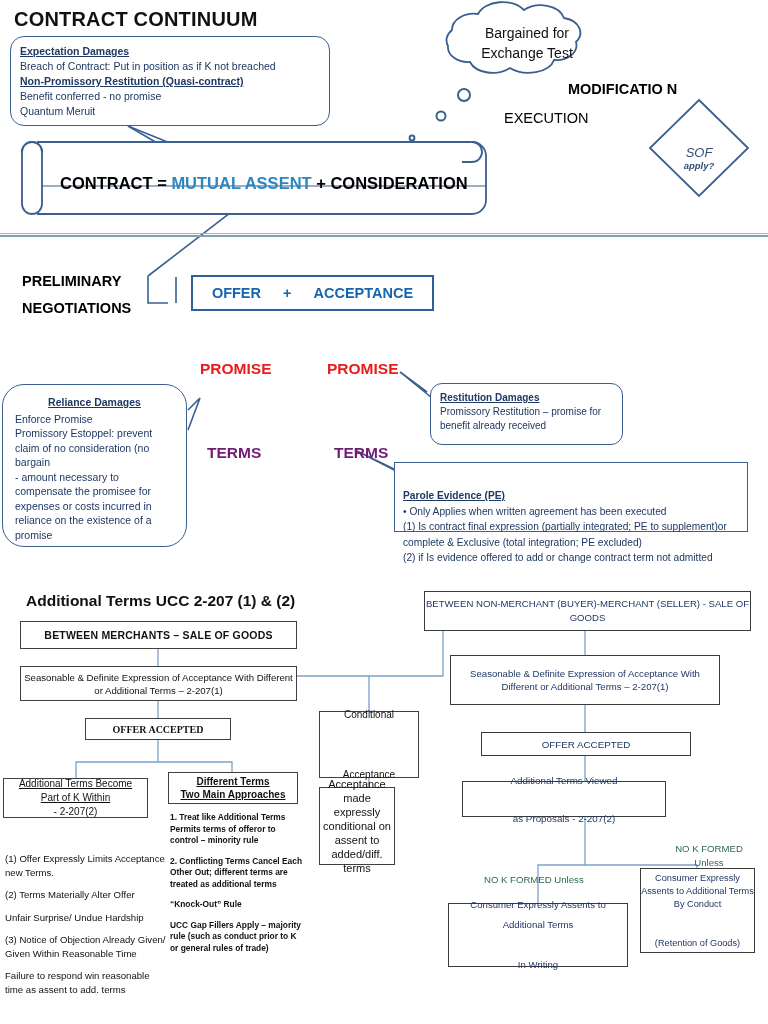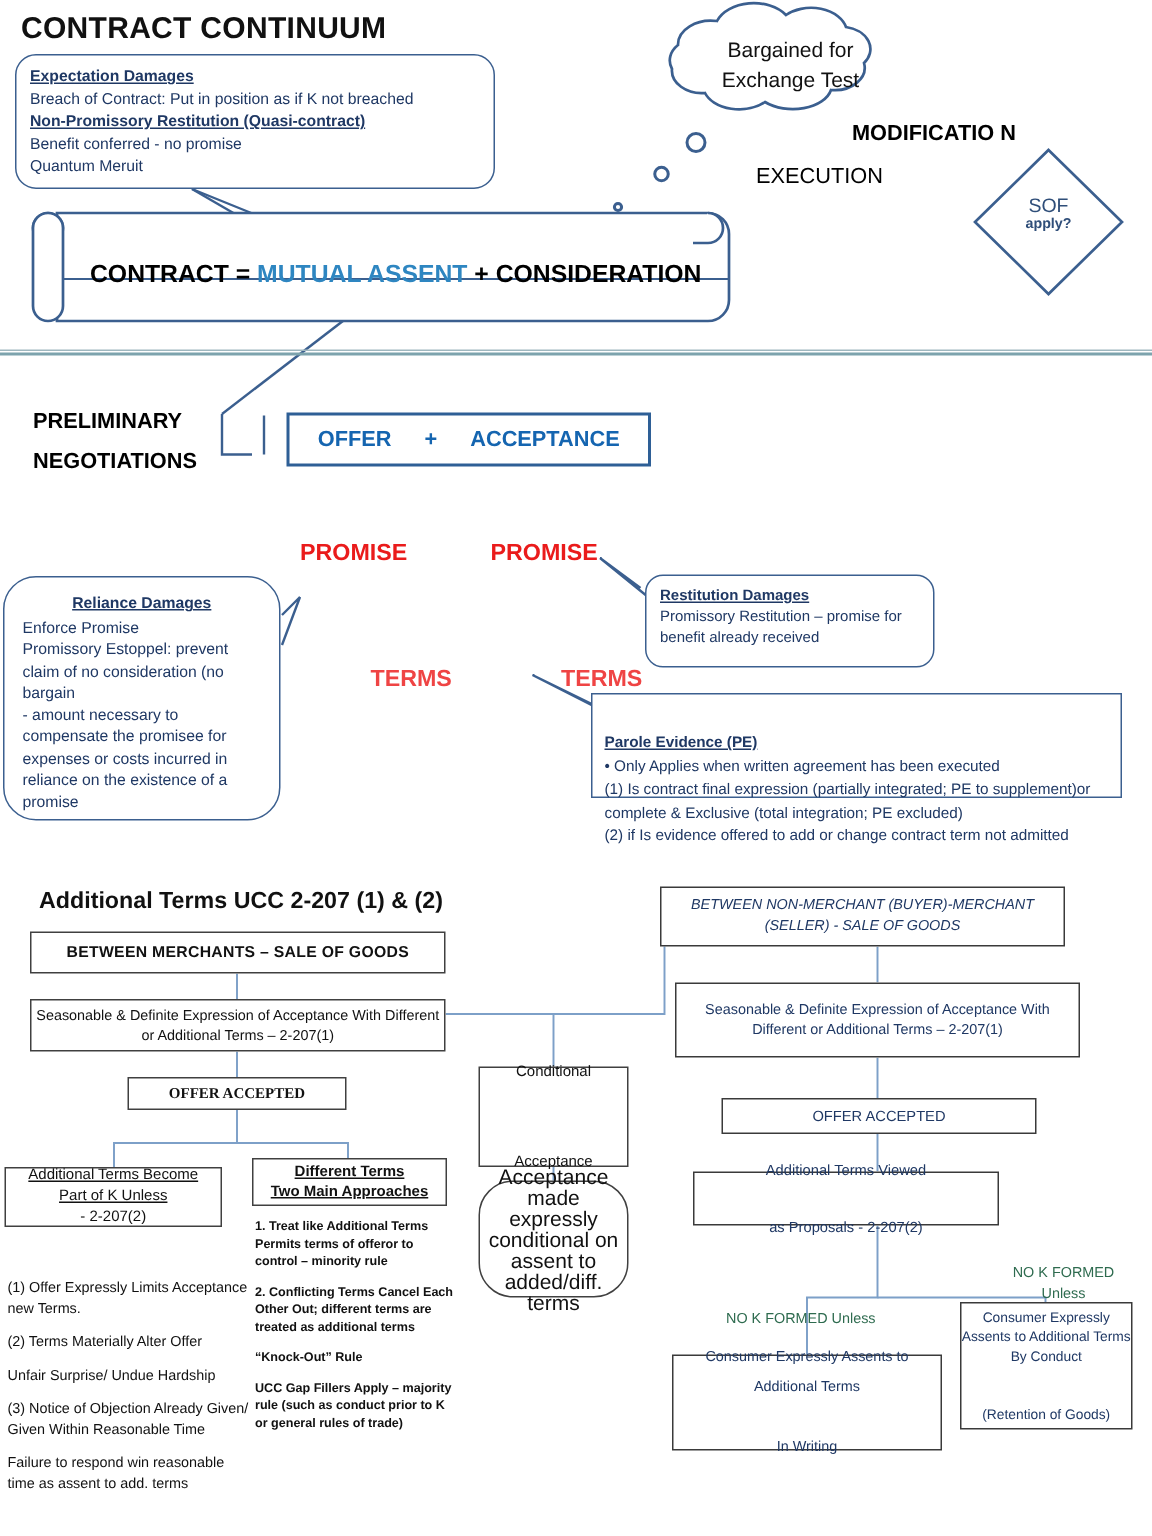"SOF" #diamond-sof { font-style: none -> italic; top: 101px -> 117px }
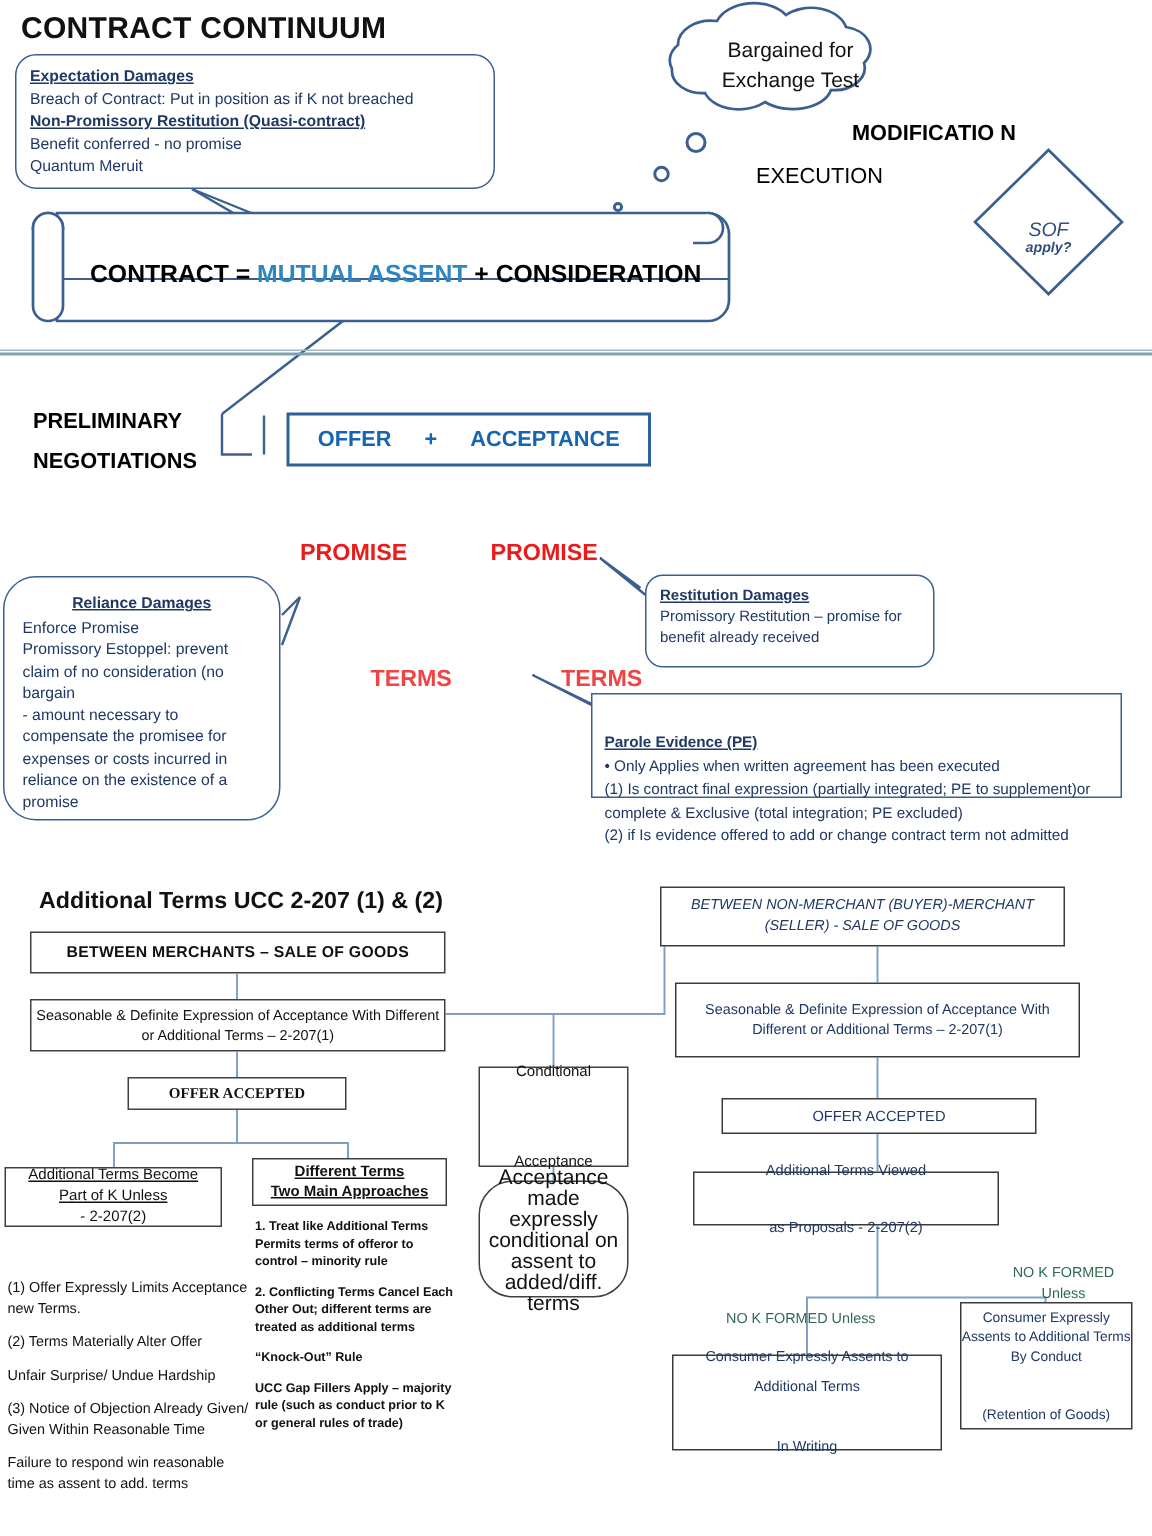"TERMS" .terms-lbl { color: #ef4444 -> #701a75; margin-left: 40px -> none }
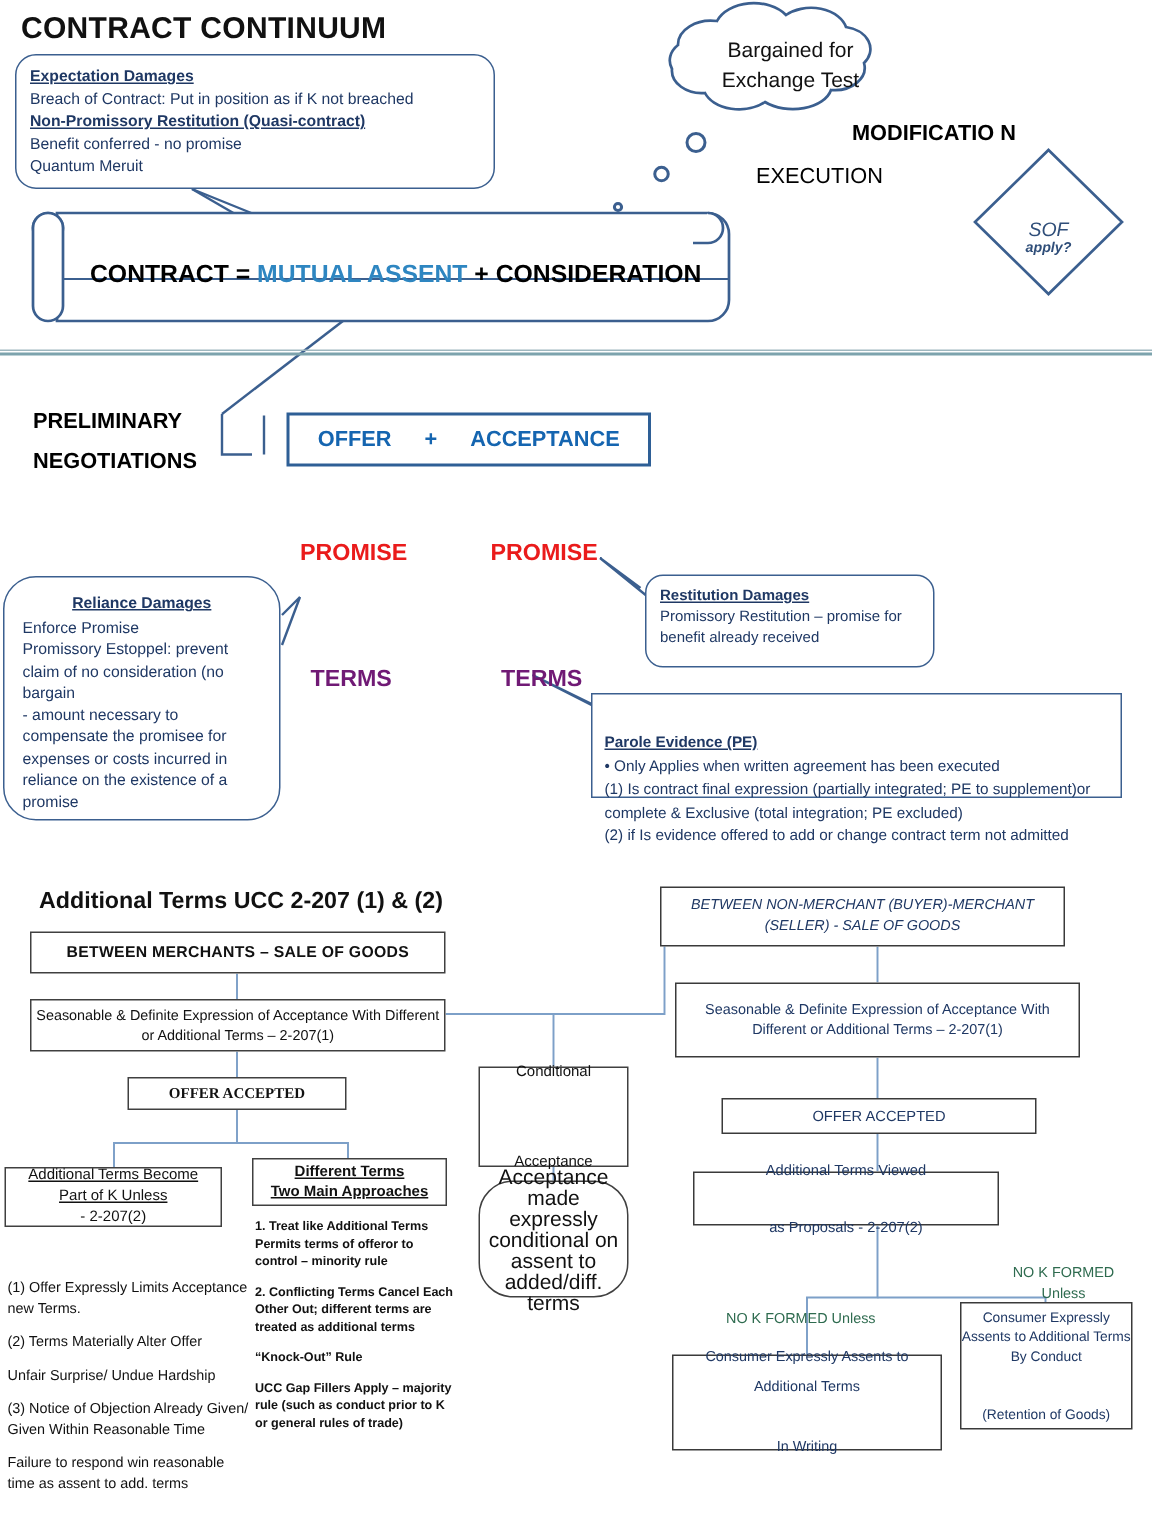"BETWEEN NON-MERCHANT (BUYER)-MERCHANT" #fb-nonmerchant { font-style: italic -> none; left: 440px -> 424px; width: 270px -> 327px }
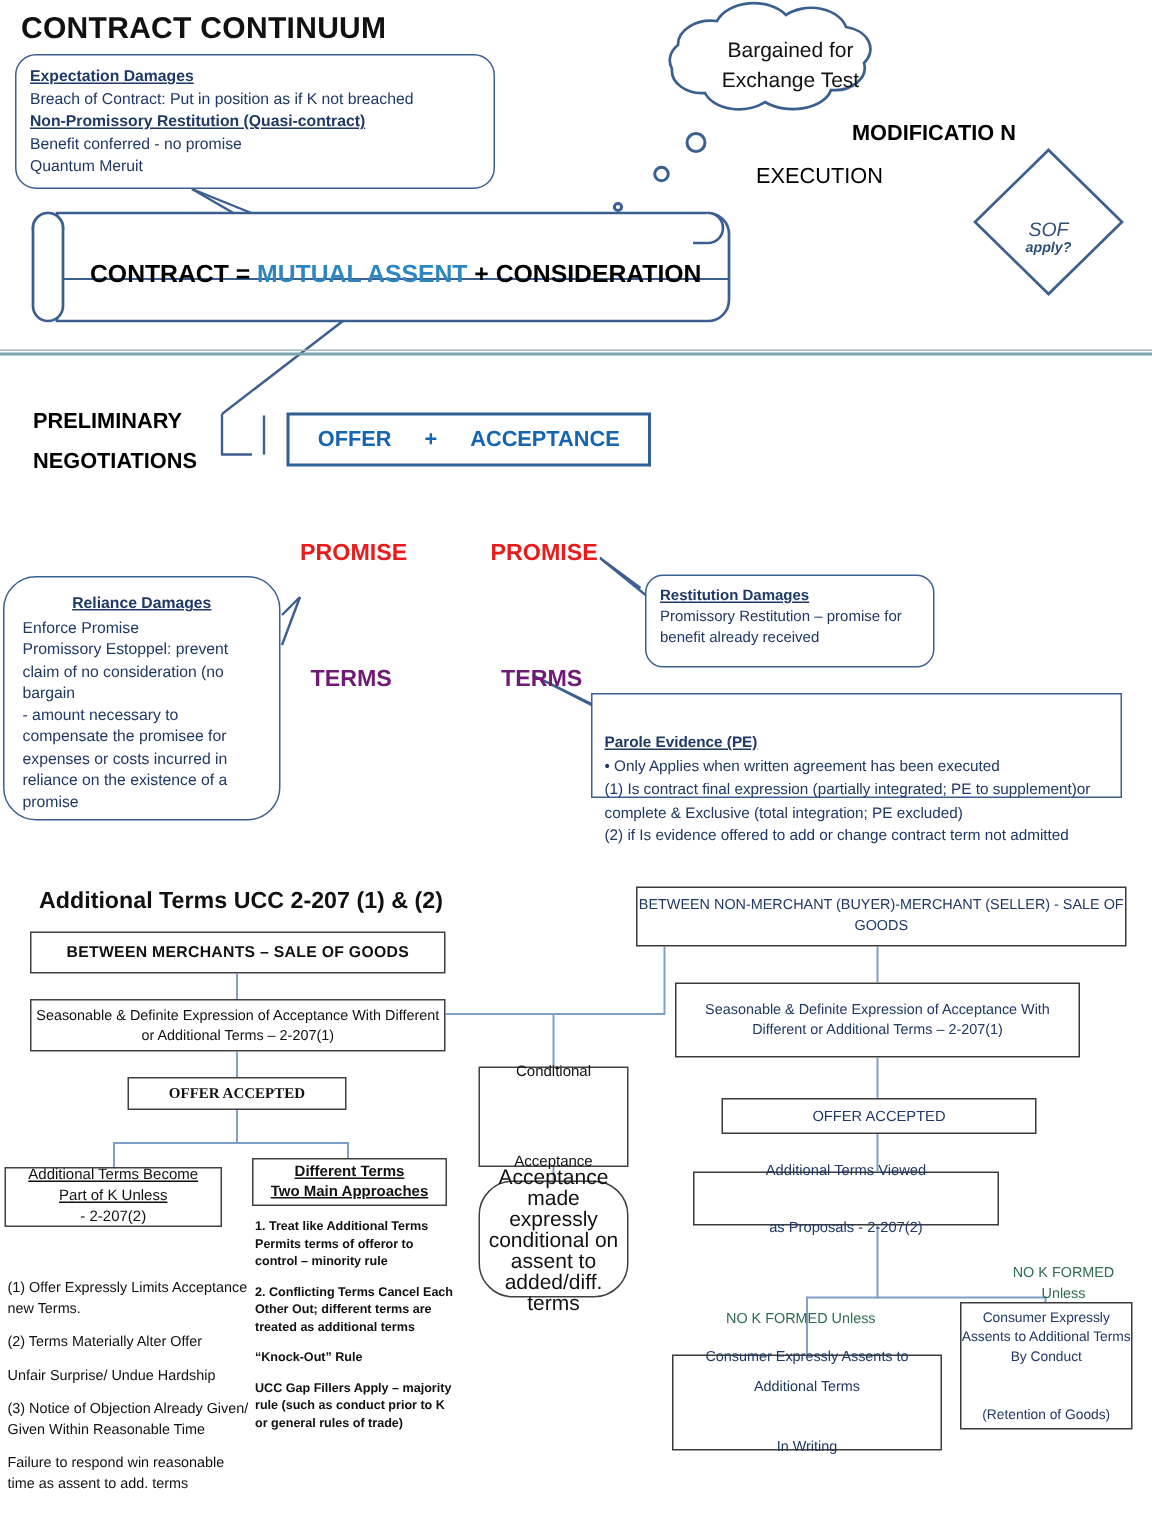"Acceptance made expressly conditional on" #fb-acceptance-made { border-radius: 23px -> none; font-size: 14px -> 11px; width: 100px -> 76px }
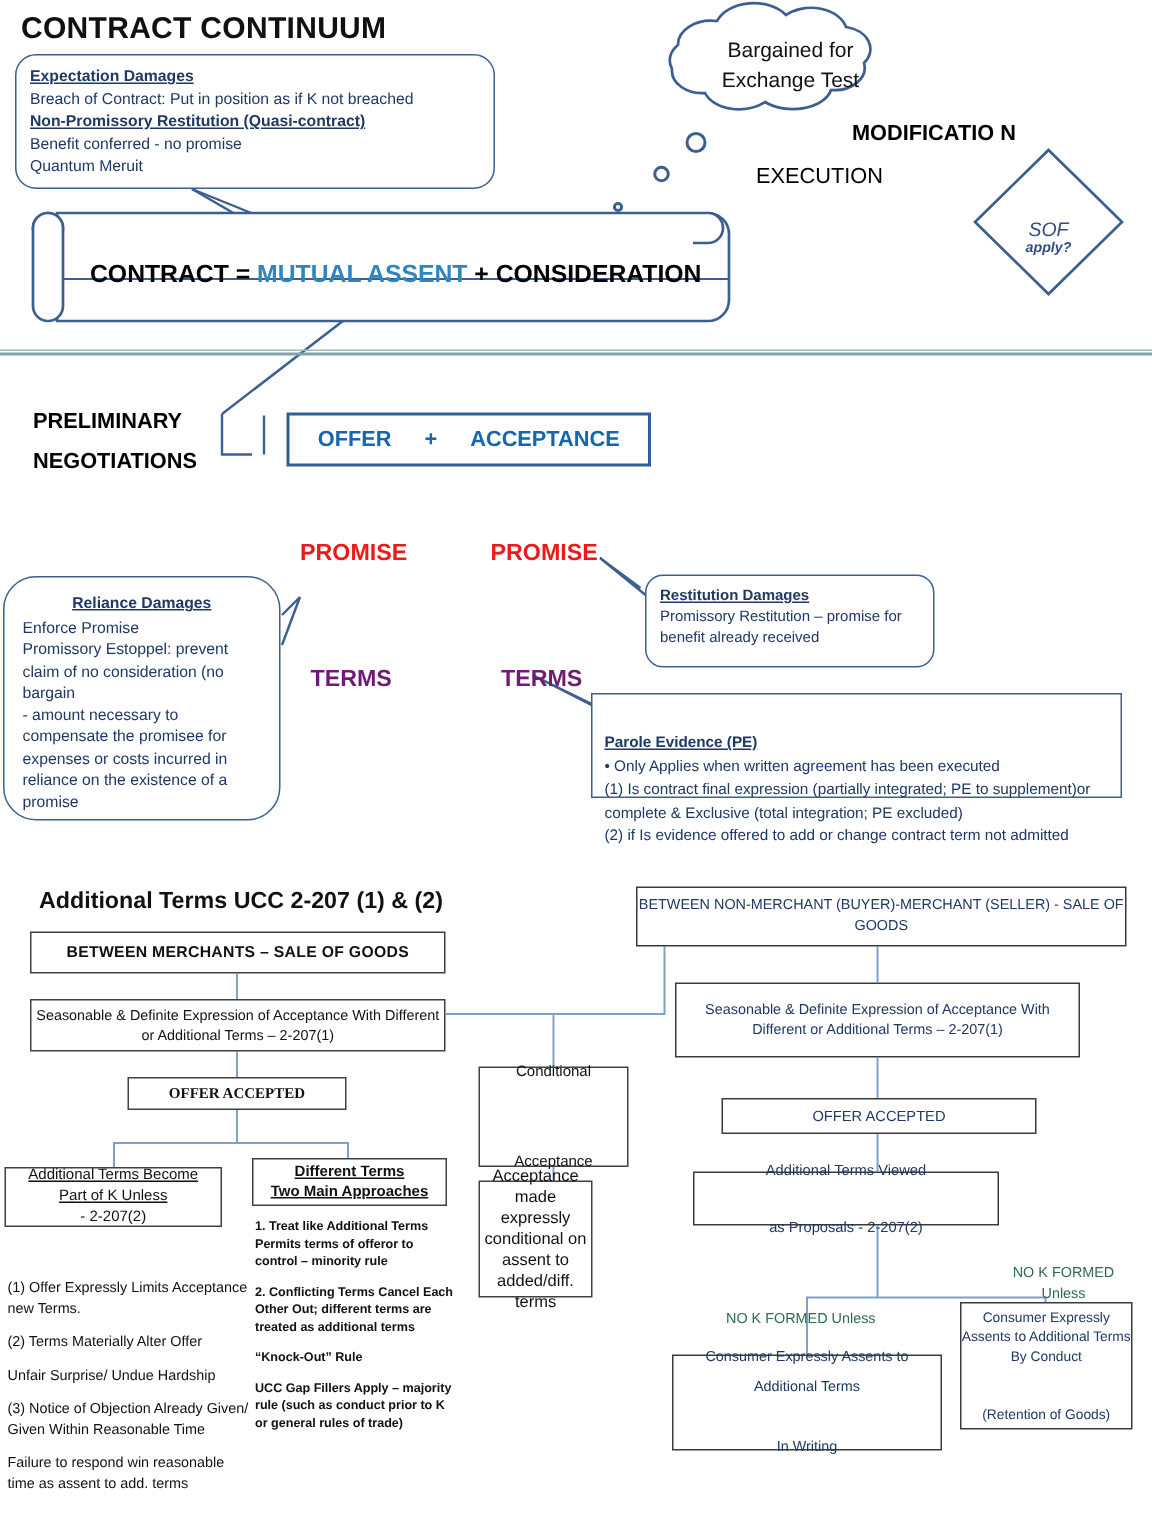"Part of K Unless" u { text: Unless -> Within }
